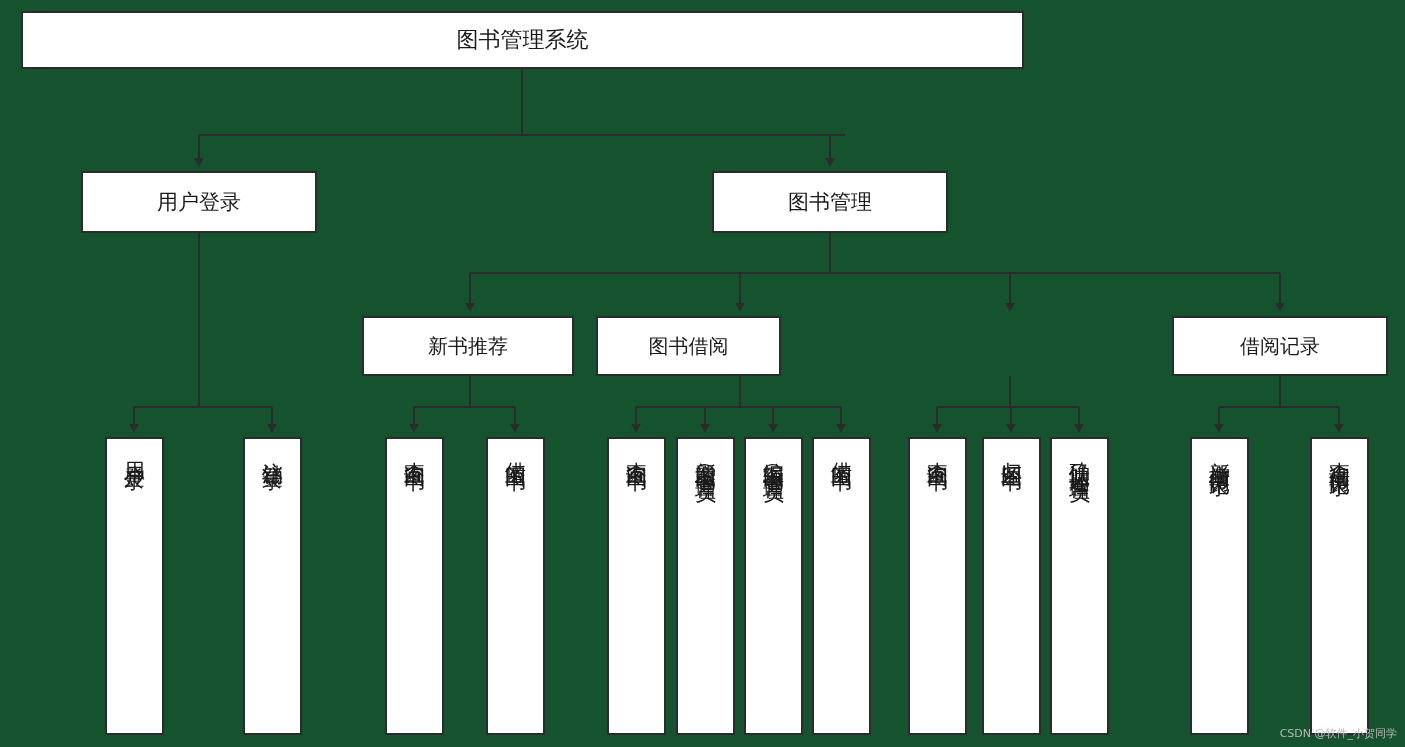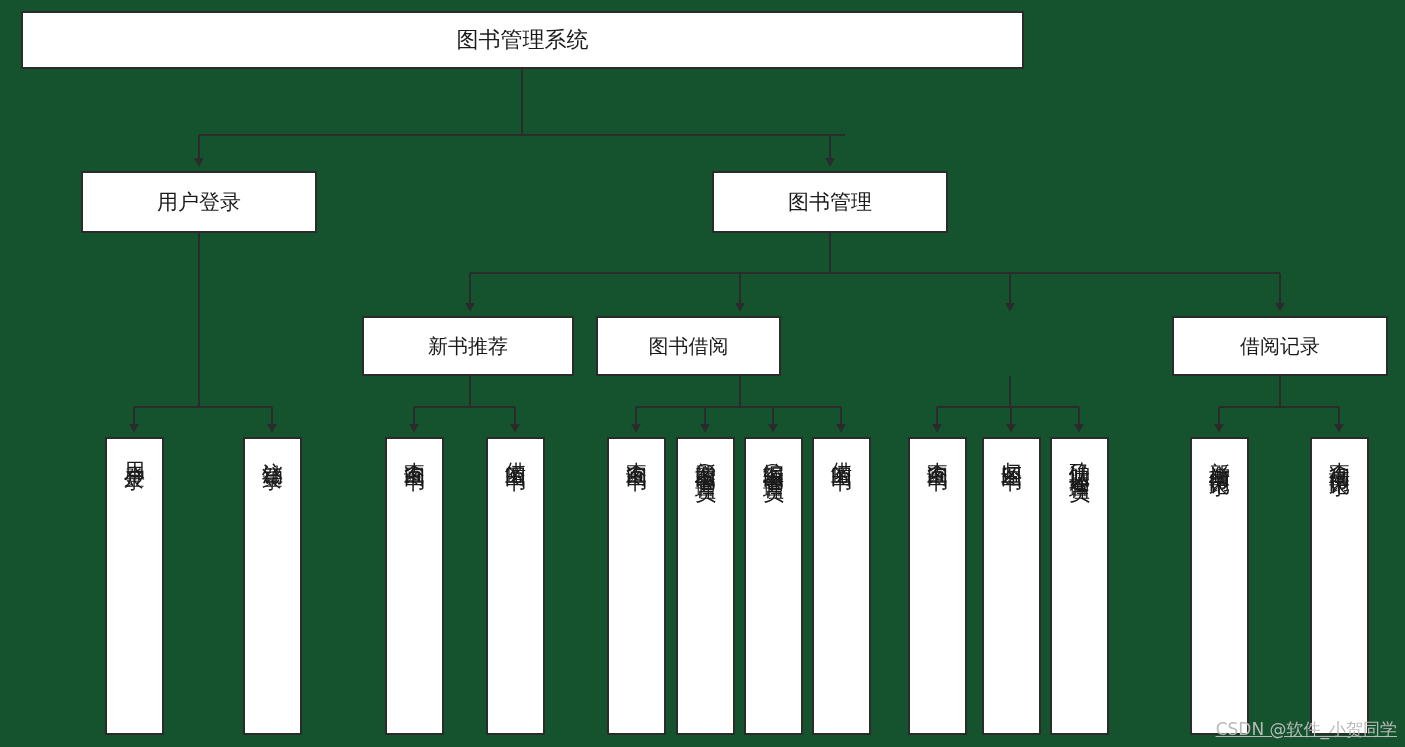"CSDN @软件_小贺同学" #watermark { font-size: 17px -> 11px; text-decoration: underline -> none }
